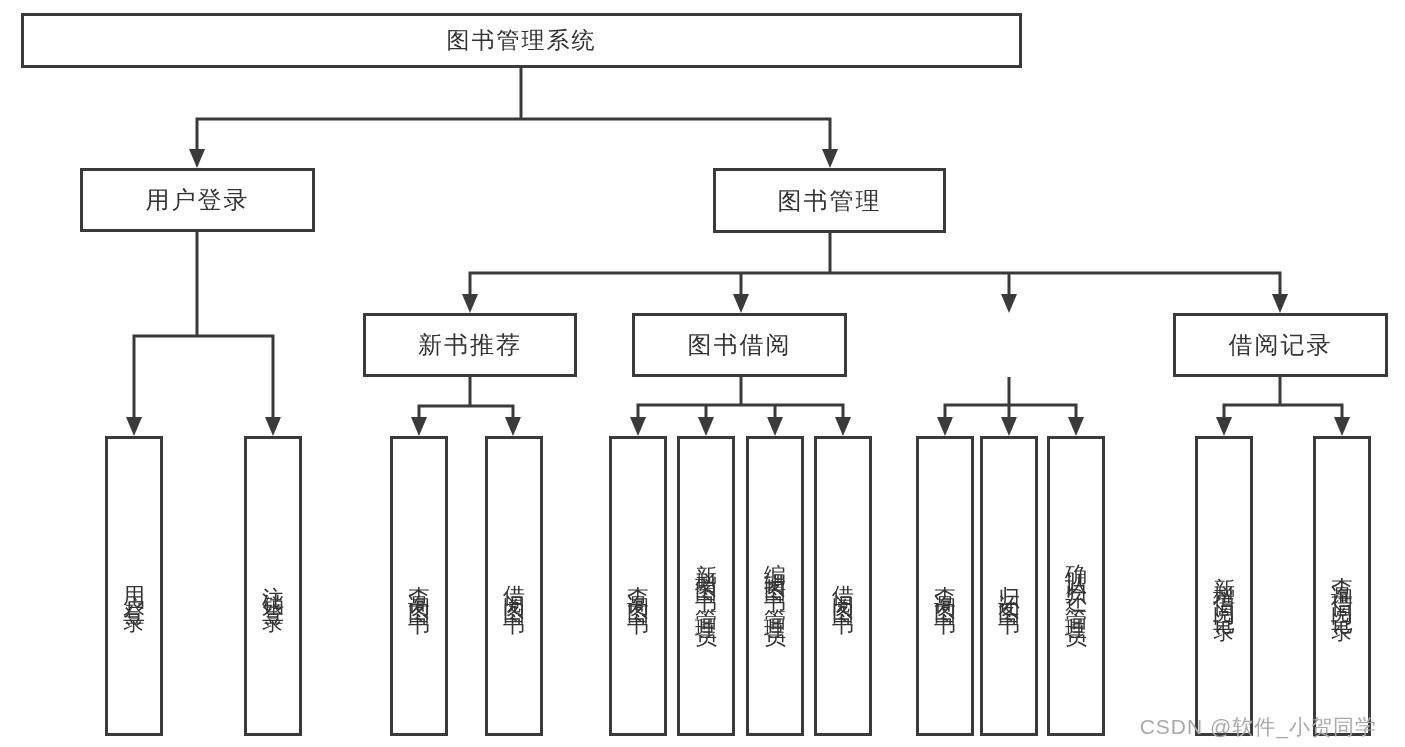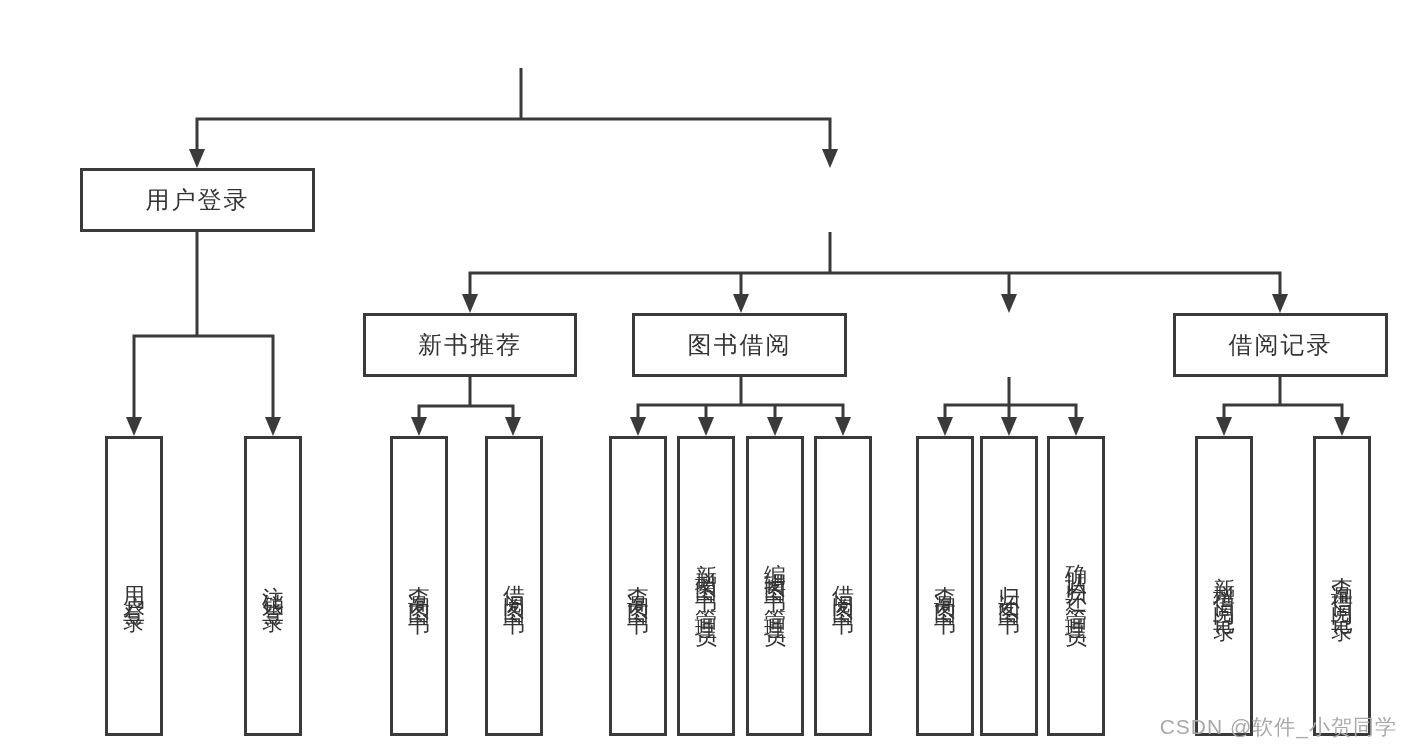"图书管理系统" div.box { html: none -> <div> <span>图书管理系统</span> </div> }
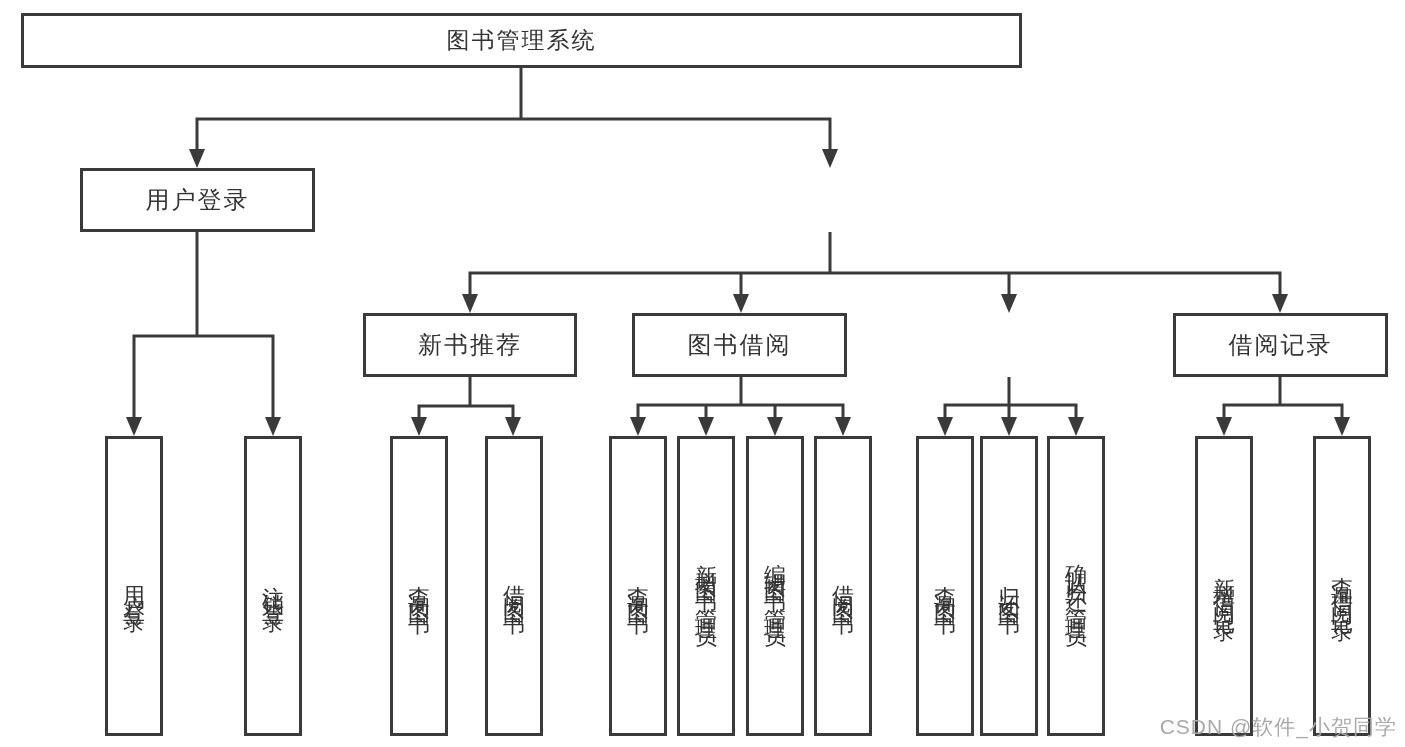"图书管理" div.box { html: none -> <div> <span>图书管理</span> </div> }
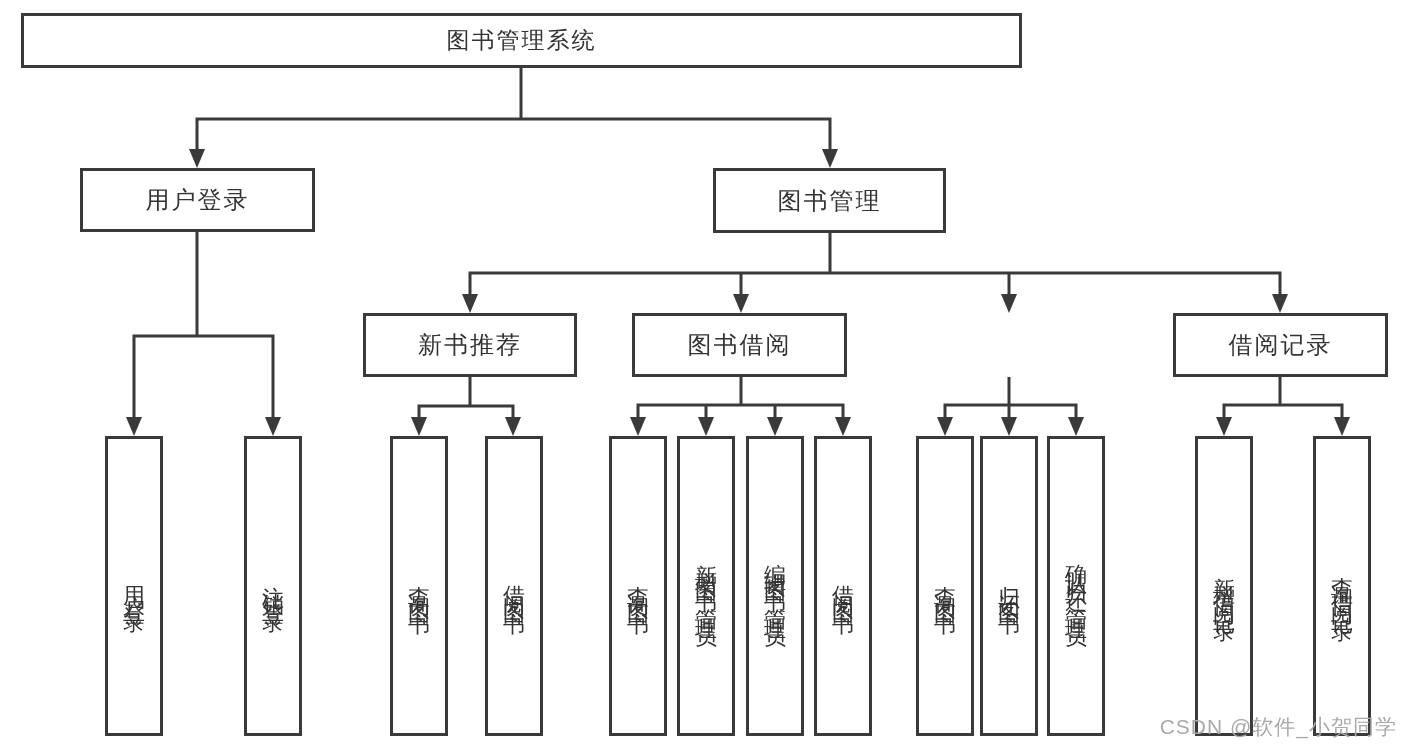"CSDN @软件_小贺同学" .watermark { right: 8px -> 28px }
